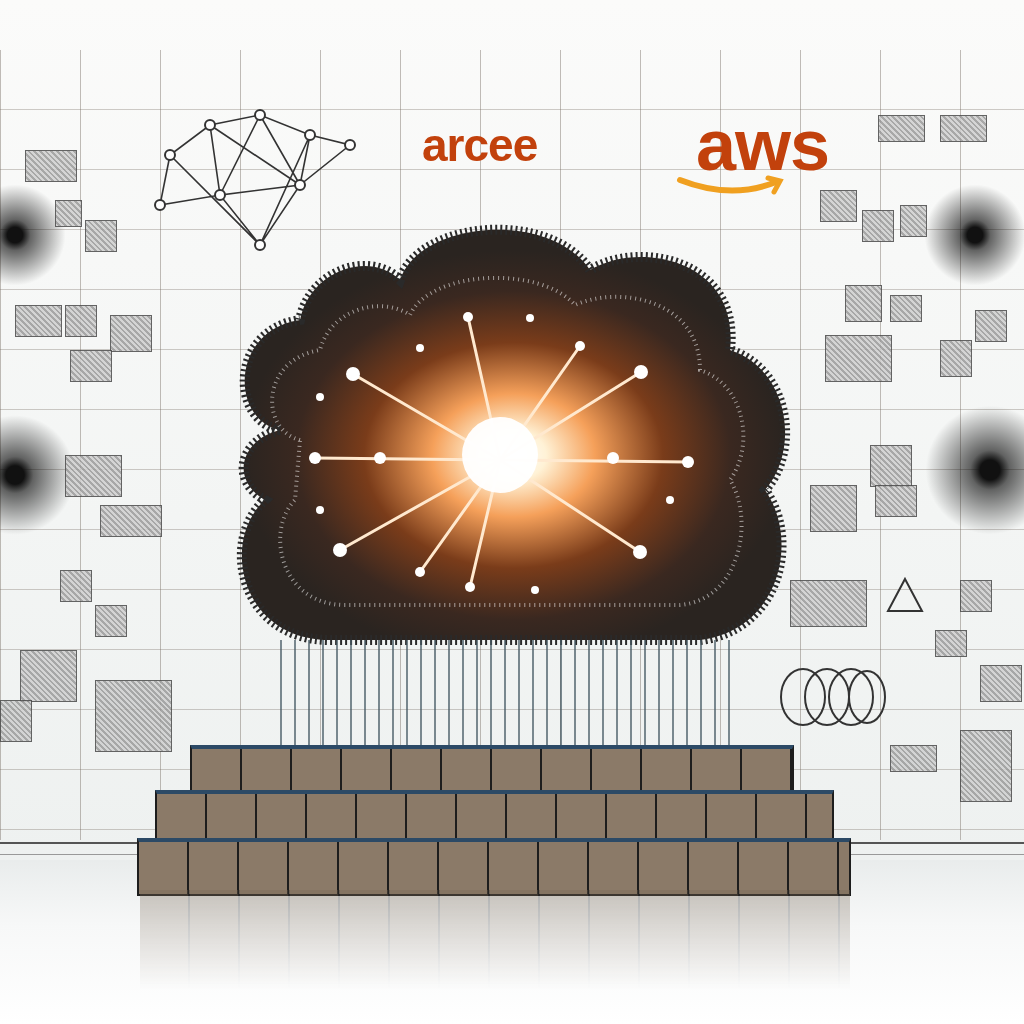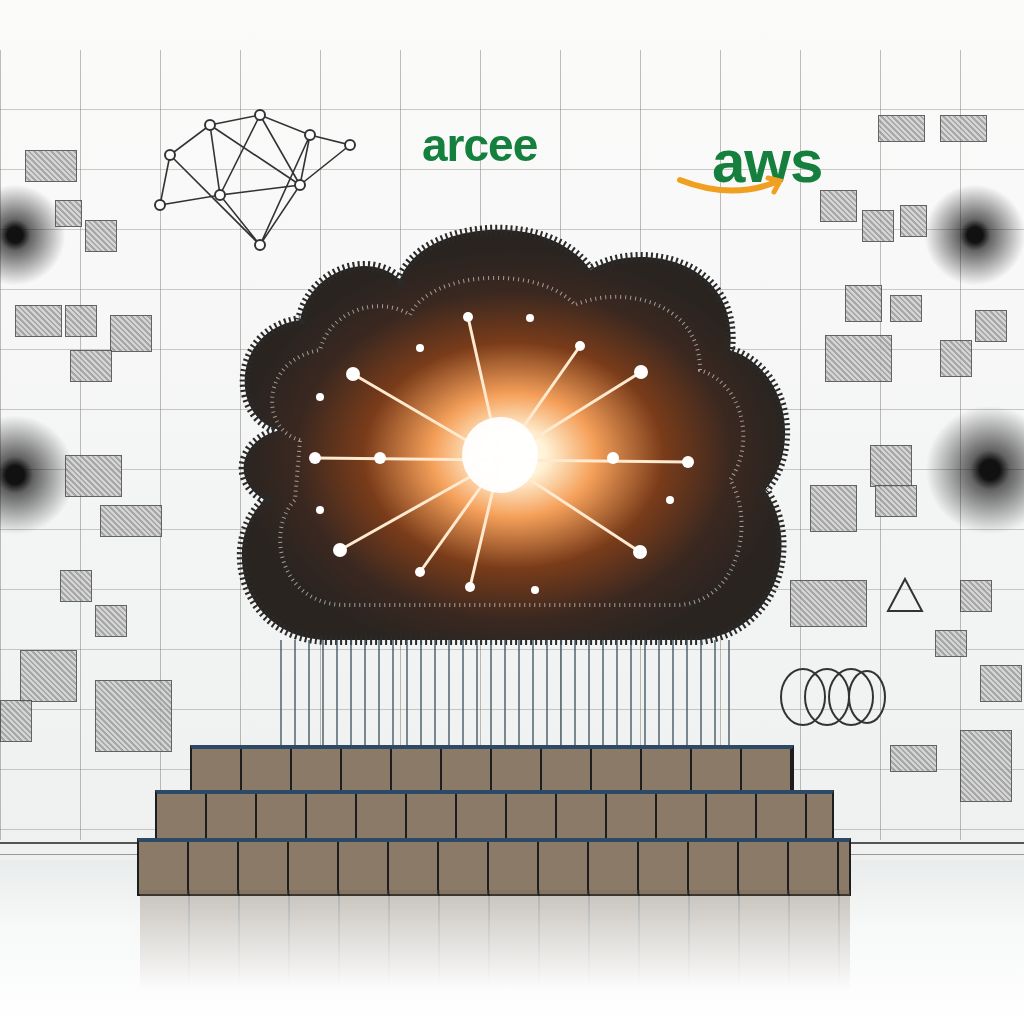"arcee" .logo { color: #15803d -> #c2410c }
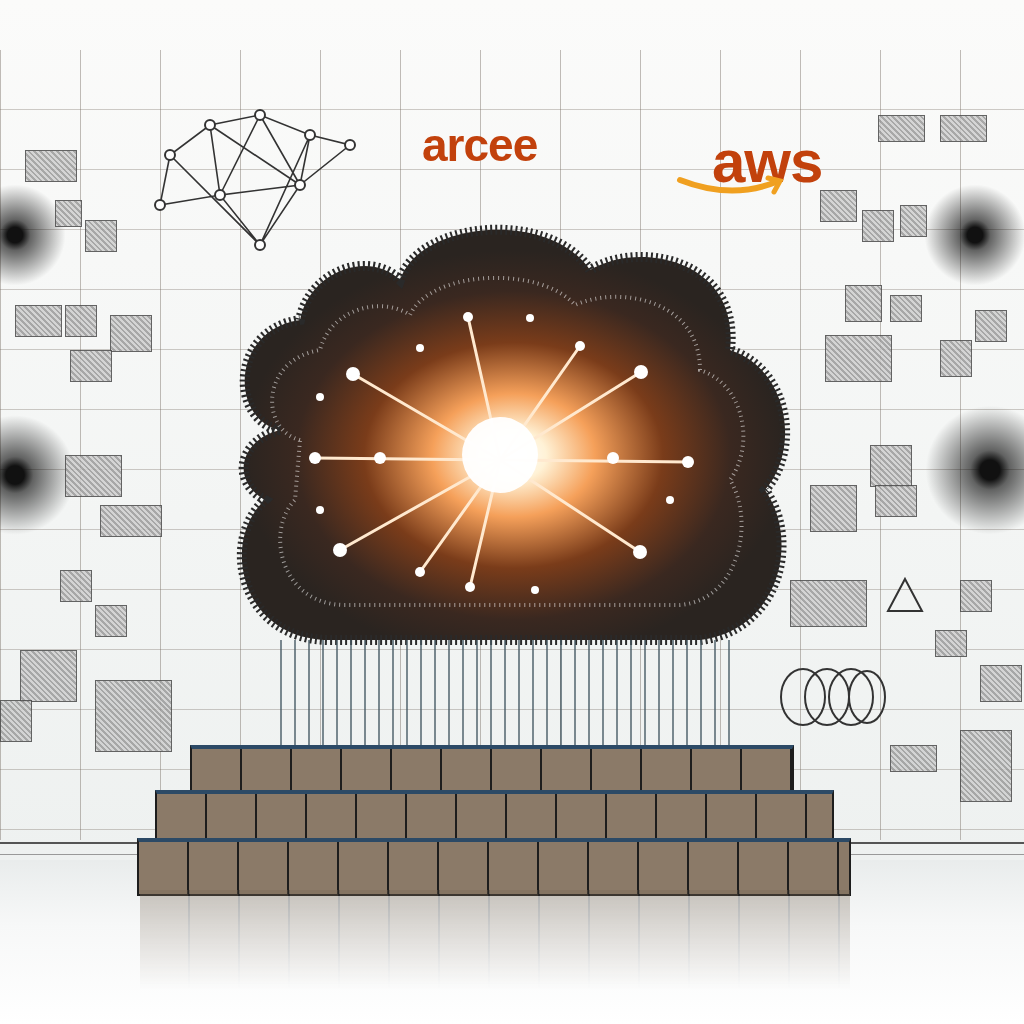"aws" .logo.aws { font-size: 60px -> 72px; left: 712px -> 696px; margin-top: 23px -> none }
